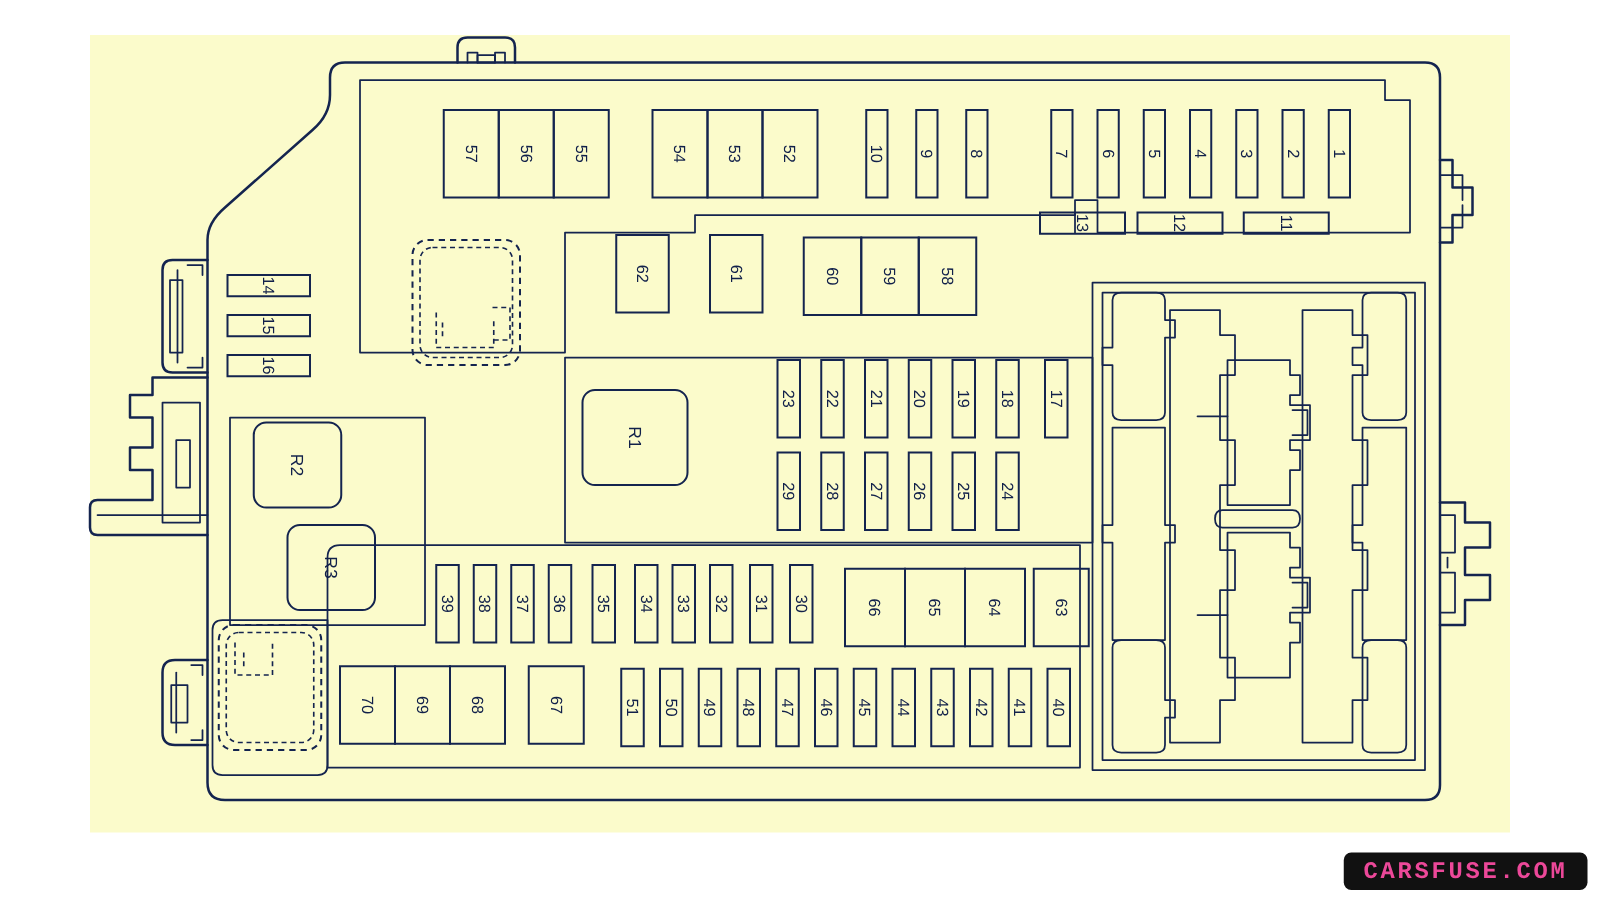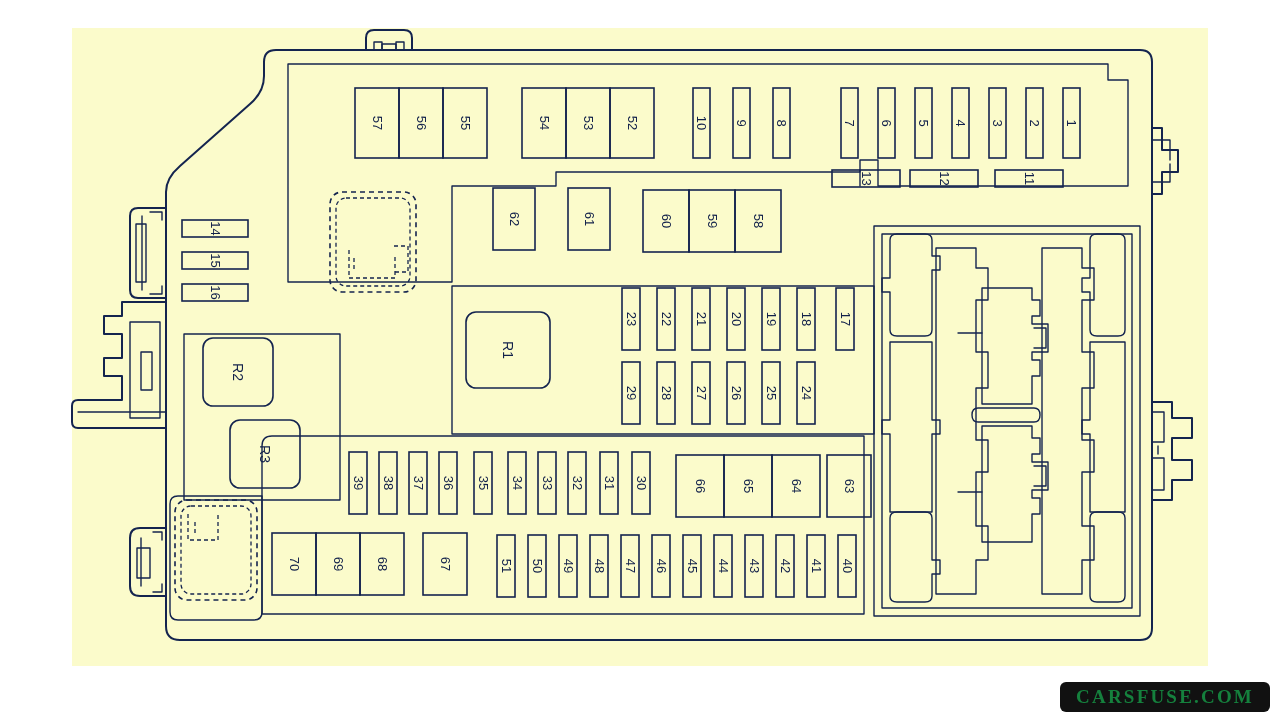"CARSFUSE.COM" .watermark { color: #15803d -> #ec4899; font-family: Liberation Serif, serif -> Liberation Mono, monospace }
